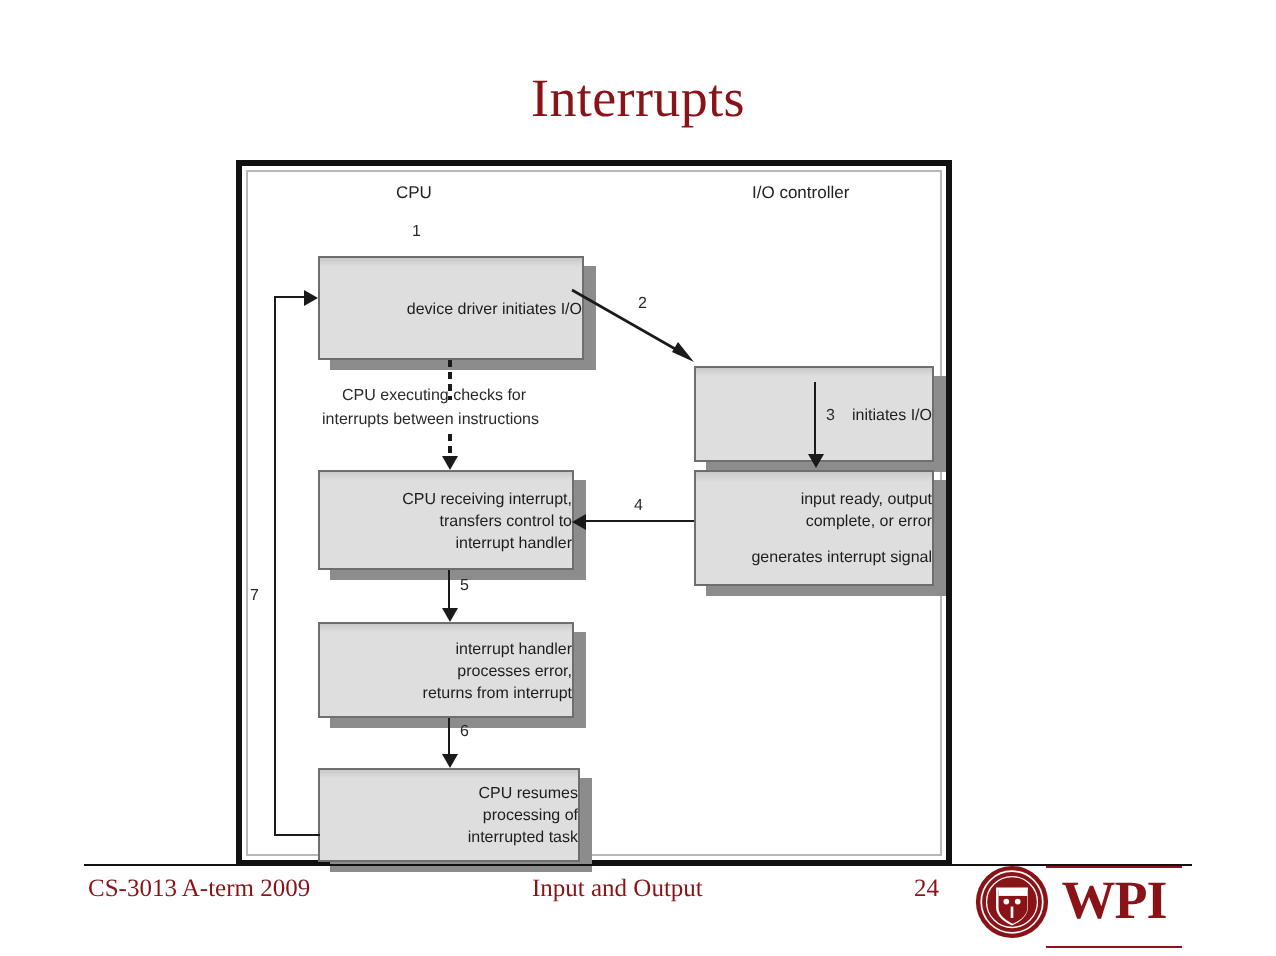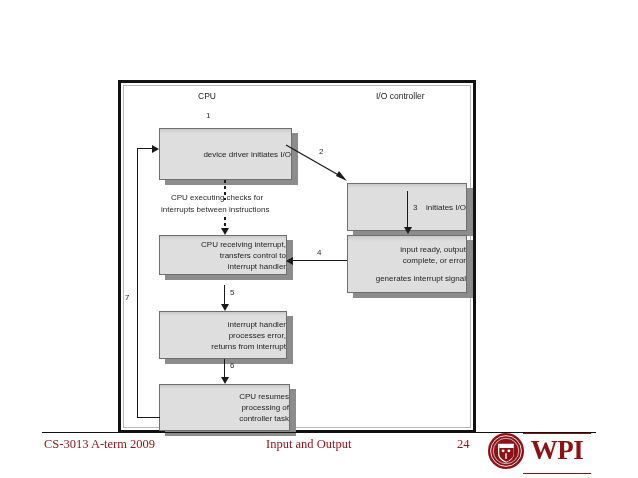"Interrupts" div { html: none -> <div>Interrupts</div> }
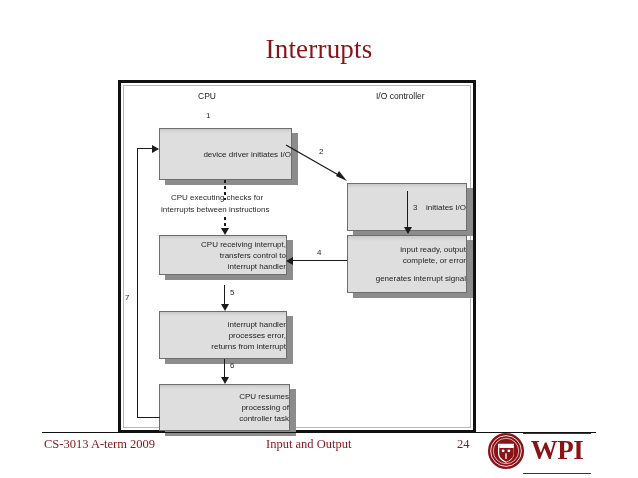"CPU receiving interrupt," div.node { height: 40px -> 50px }
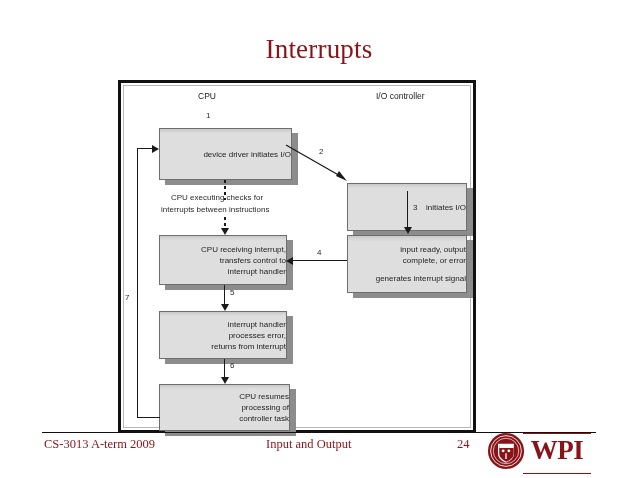"controller task" div.line { text: controller -> interrupted }
